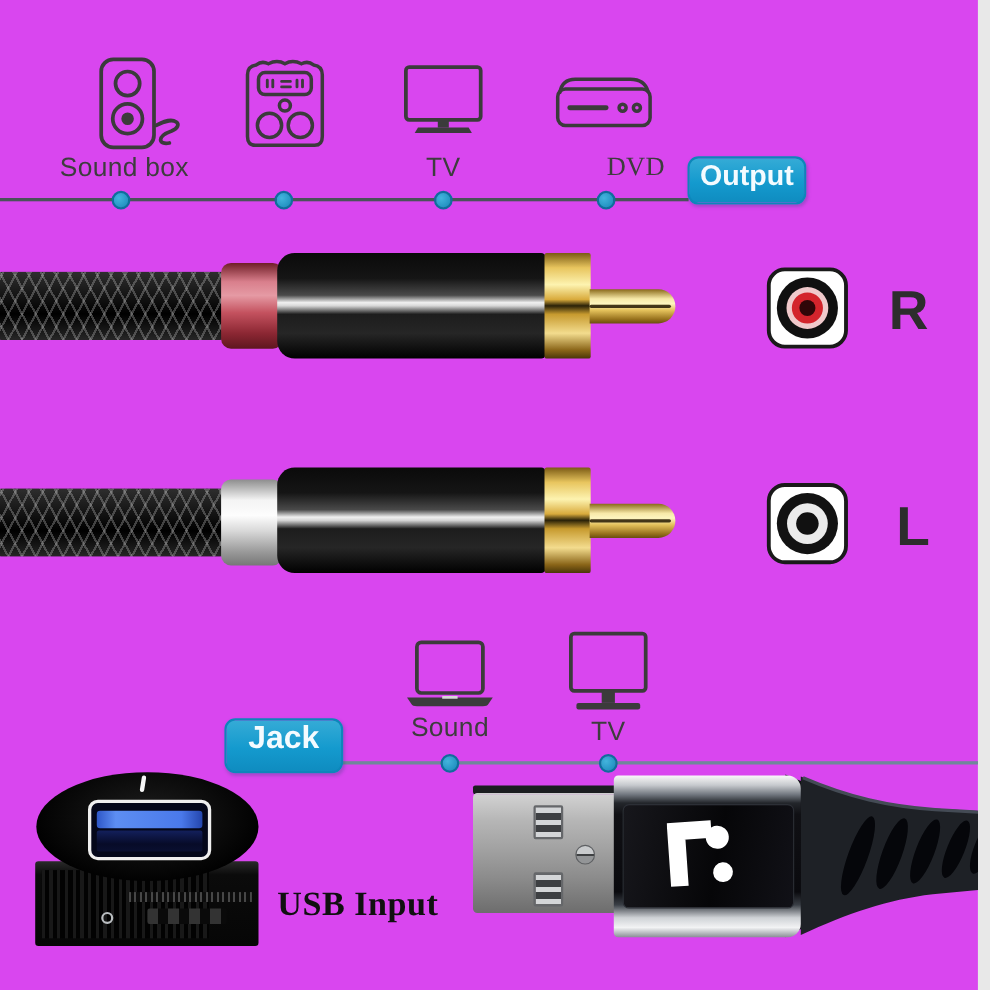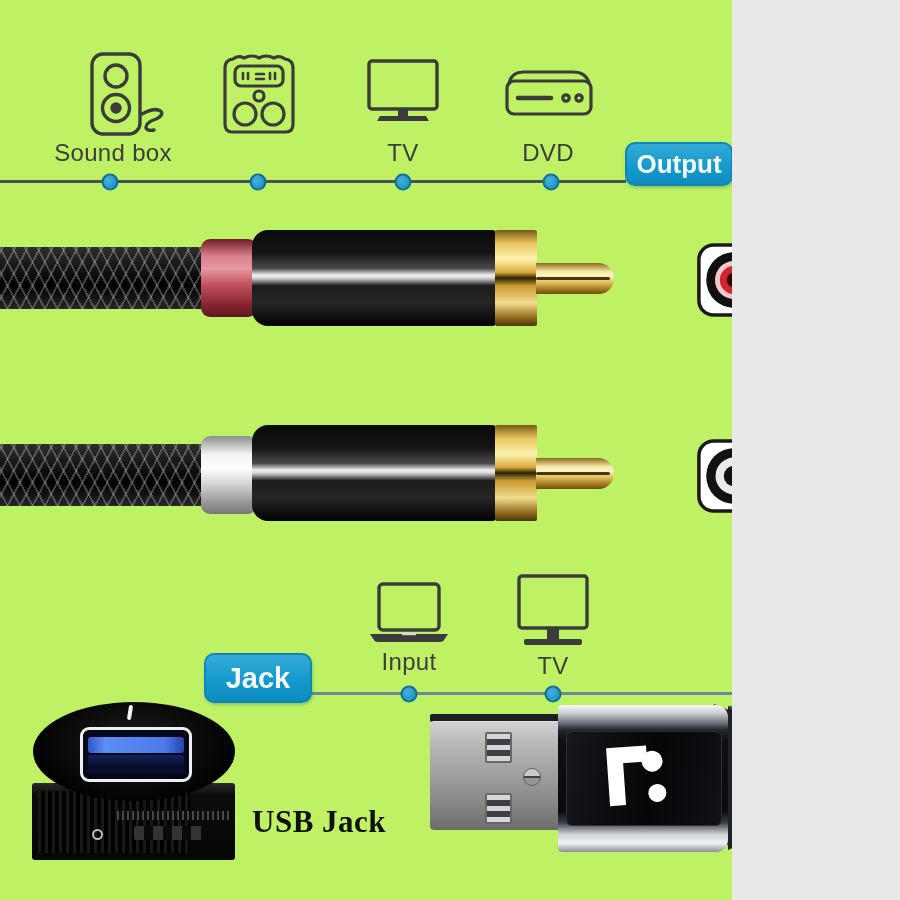"Sound box" .stage { background: #bef264 -> #d946ef; width: 732px -> 889px }
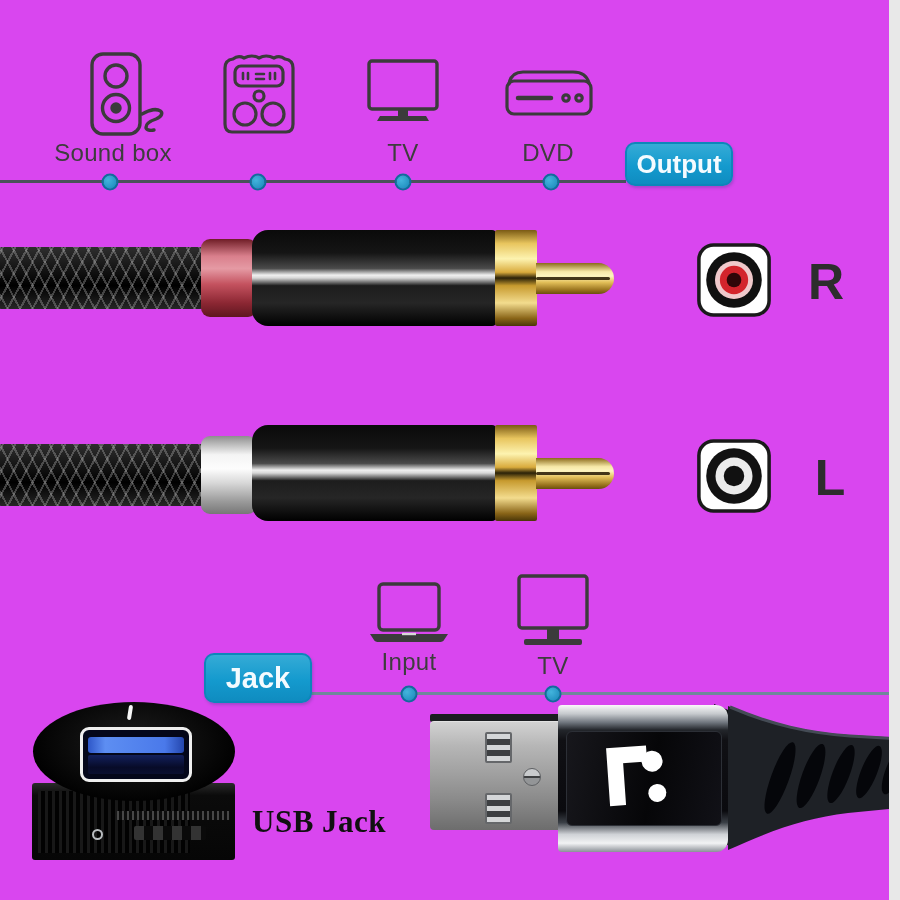"DVD" div.dev-label { font-family: none -> Liberation Serif, serif; left: 548px -> 578px }
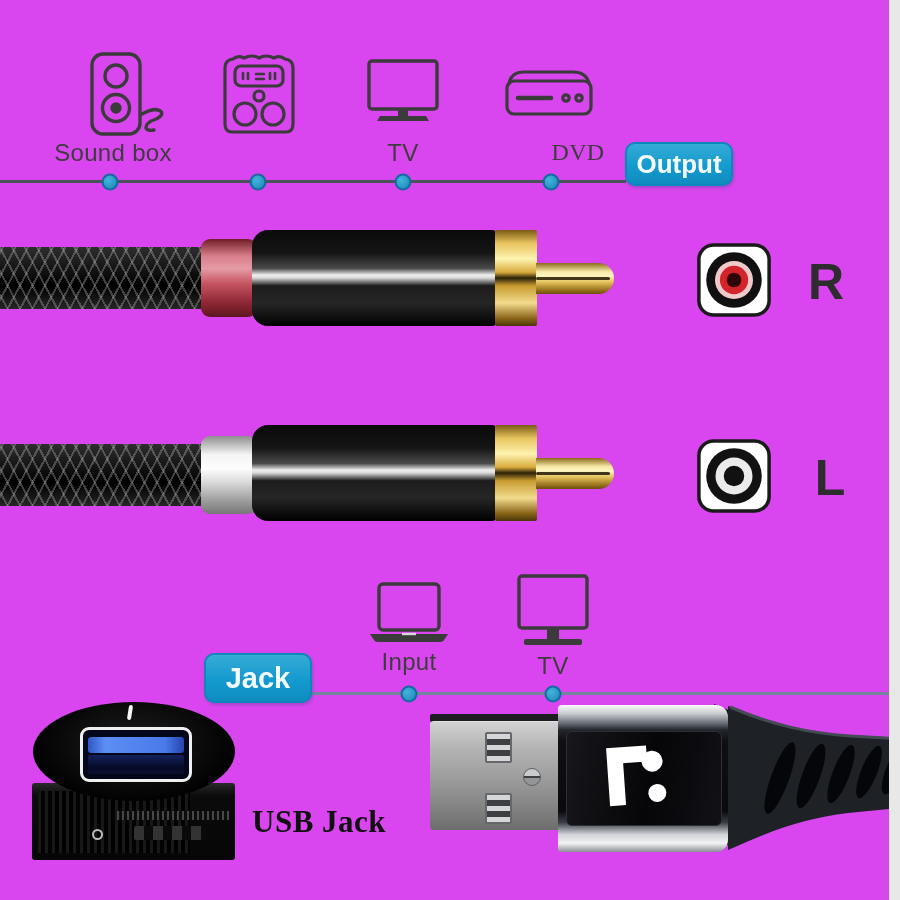"Output" .badge { align-items: center -> flex-start }
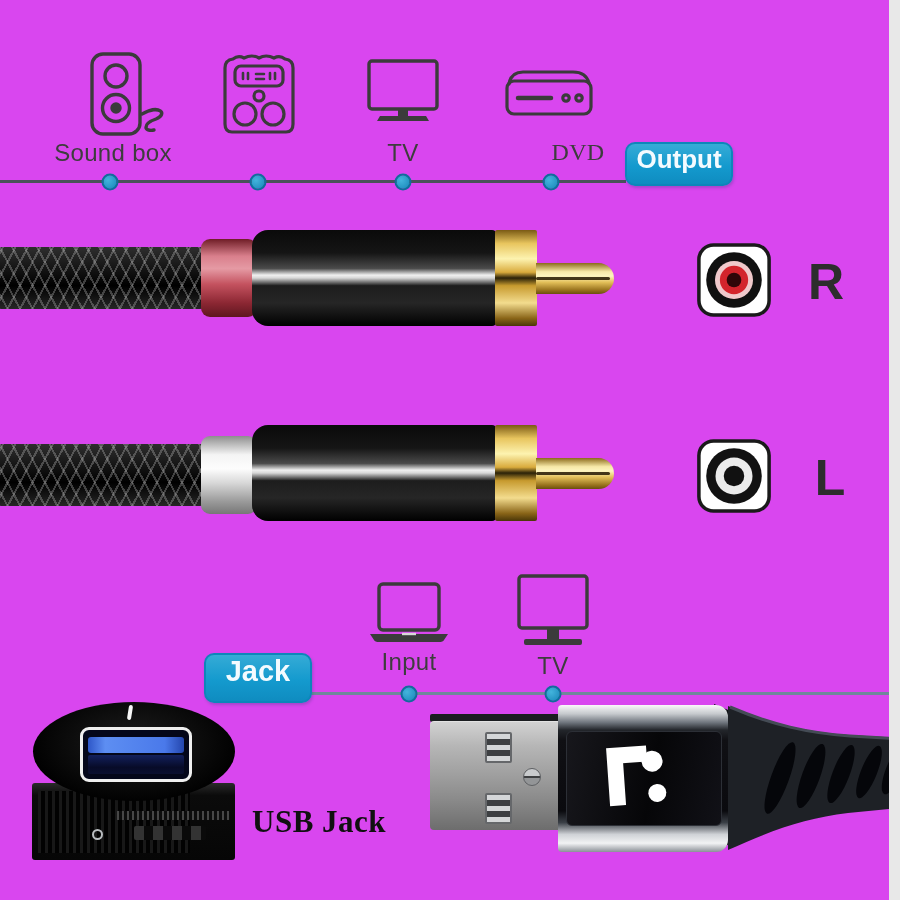"Input" div.dev-label { text: Input -> Sound }
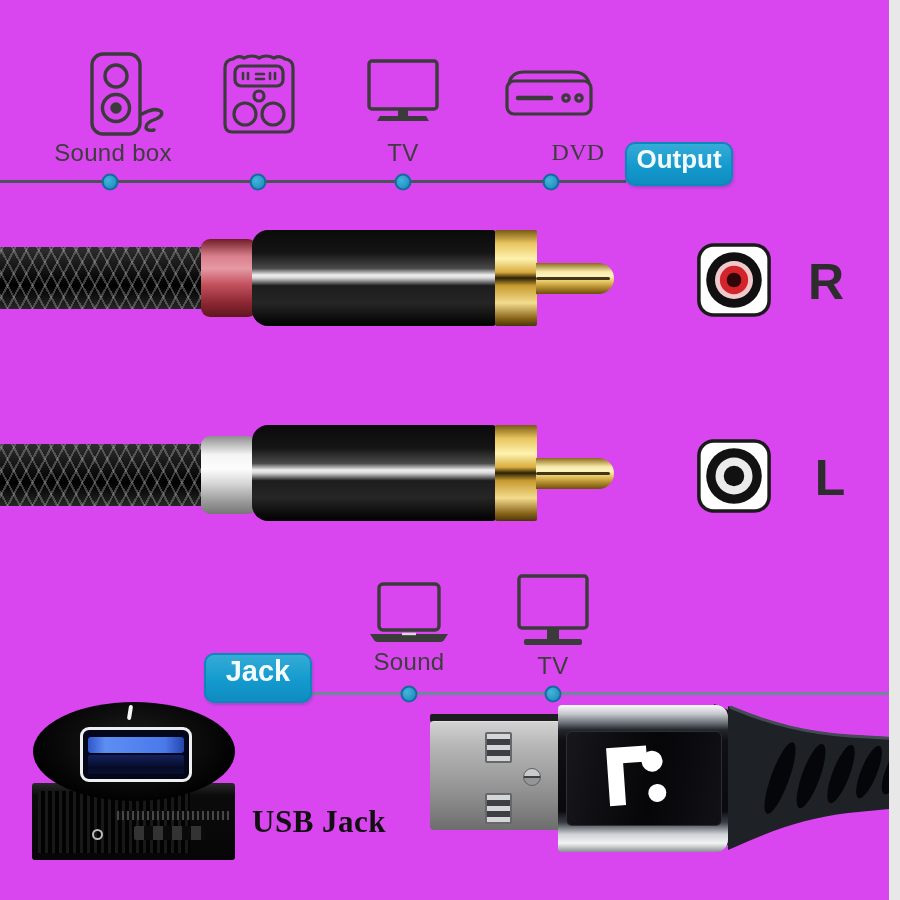"USB Jack" div.usb-caption { text: Jack -> Input }
